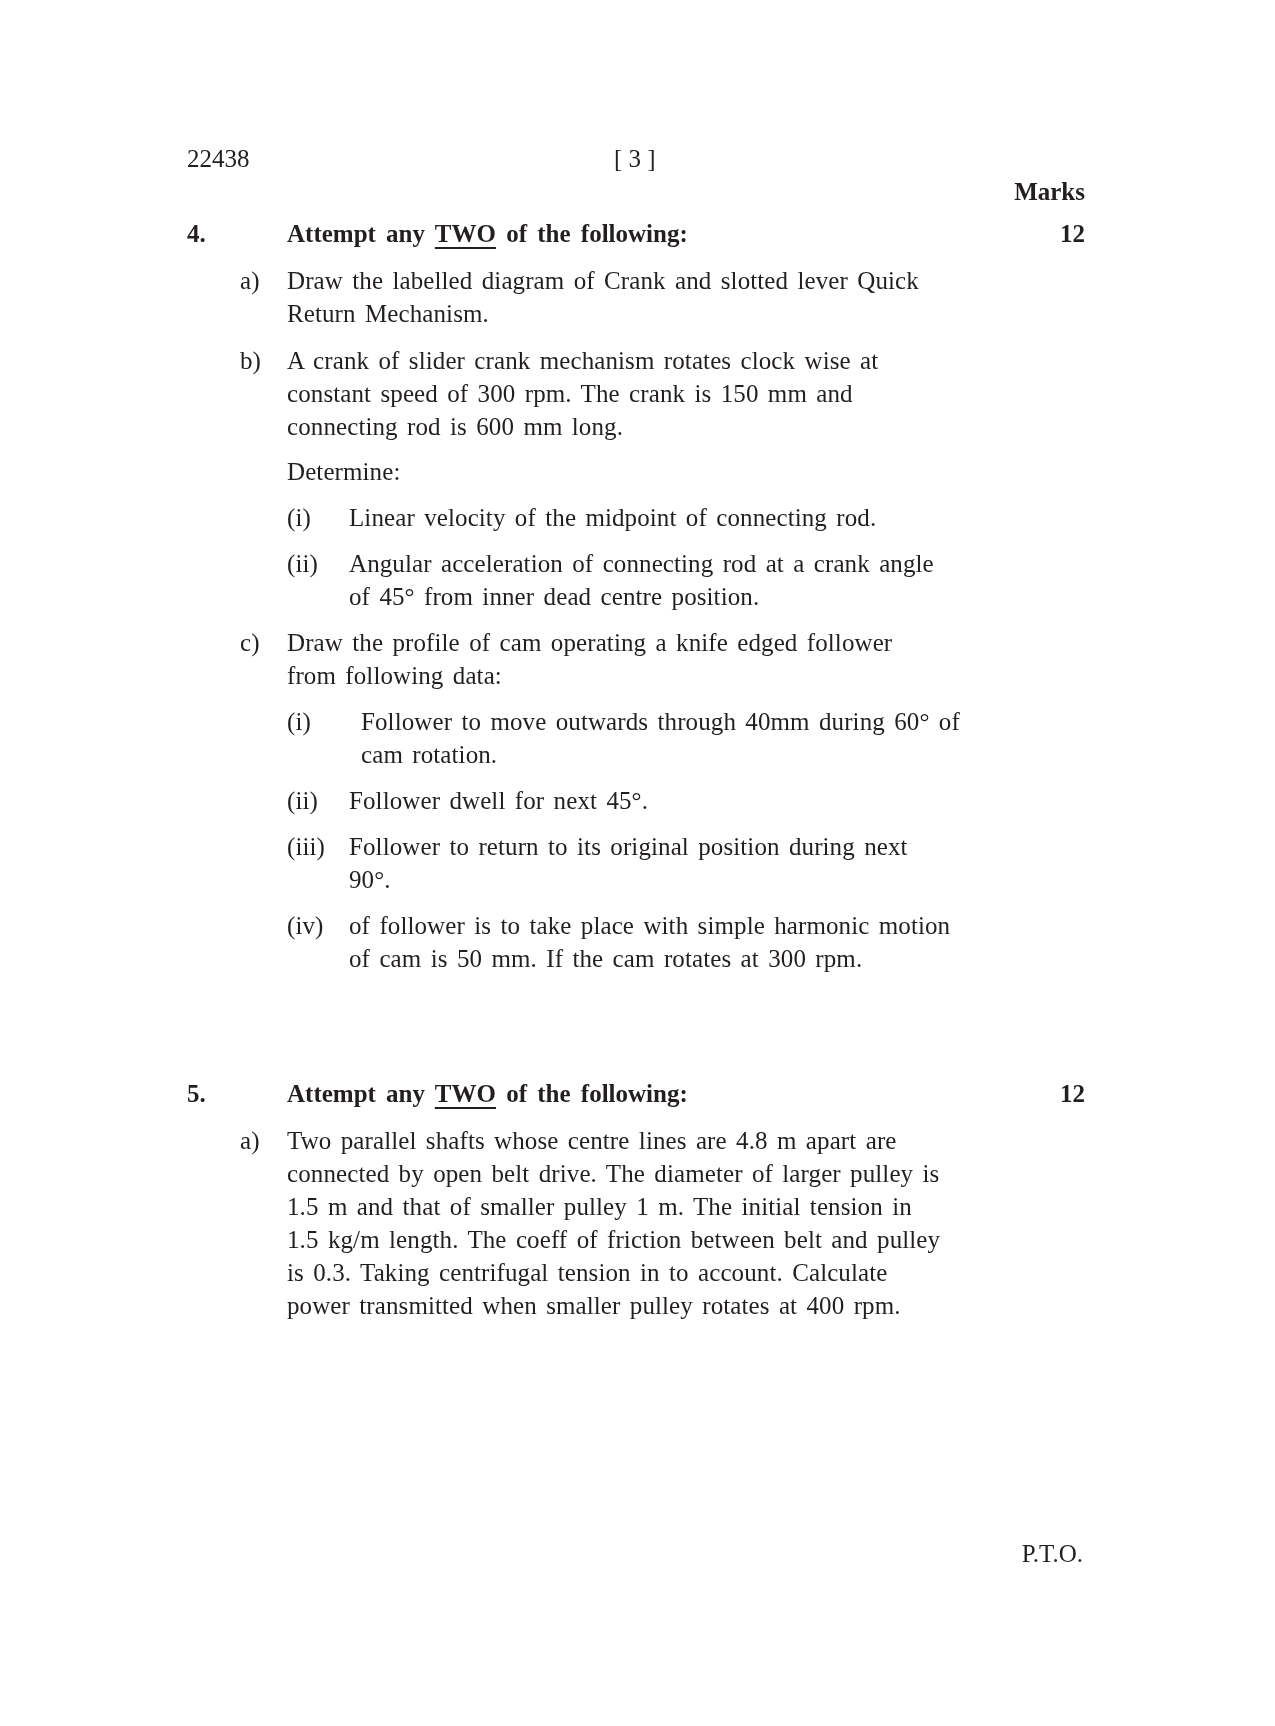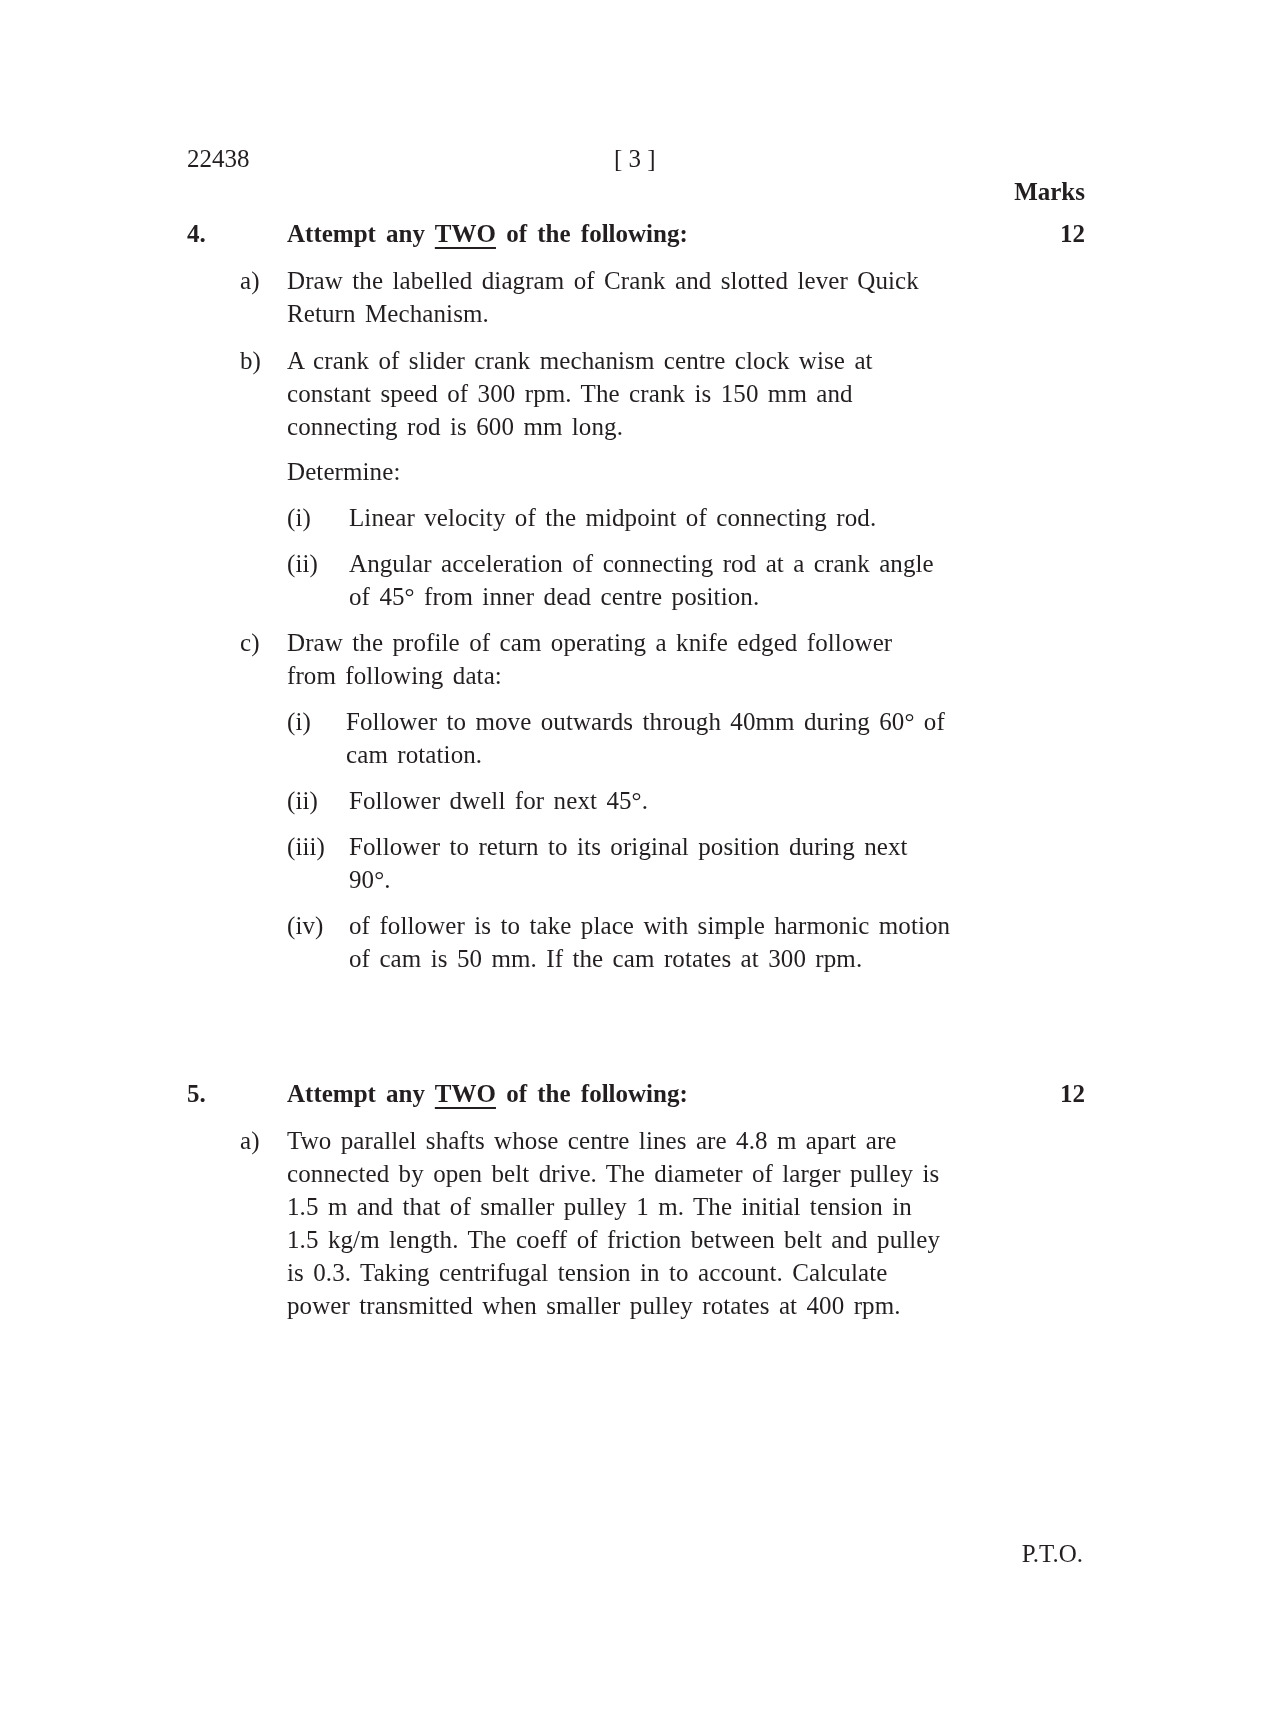"A crank of slider crank" div { text: centre -> rotates }
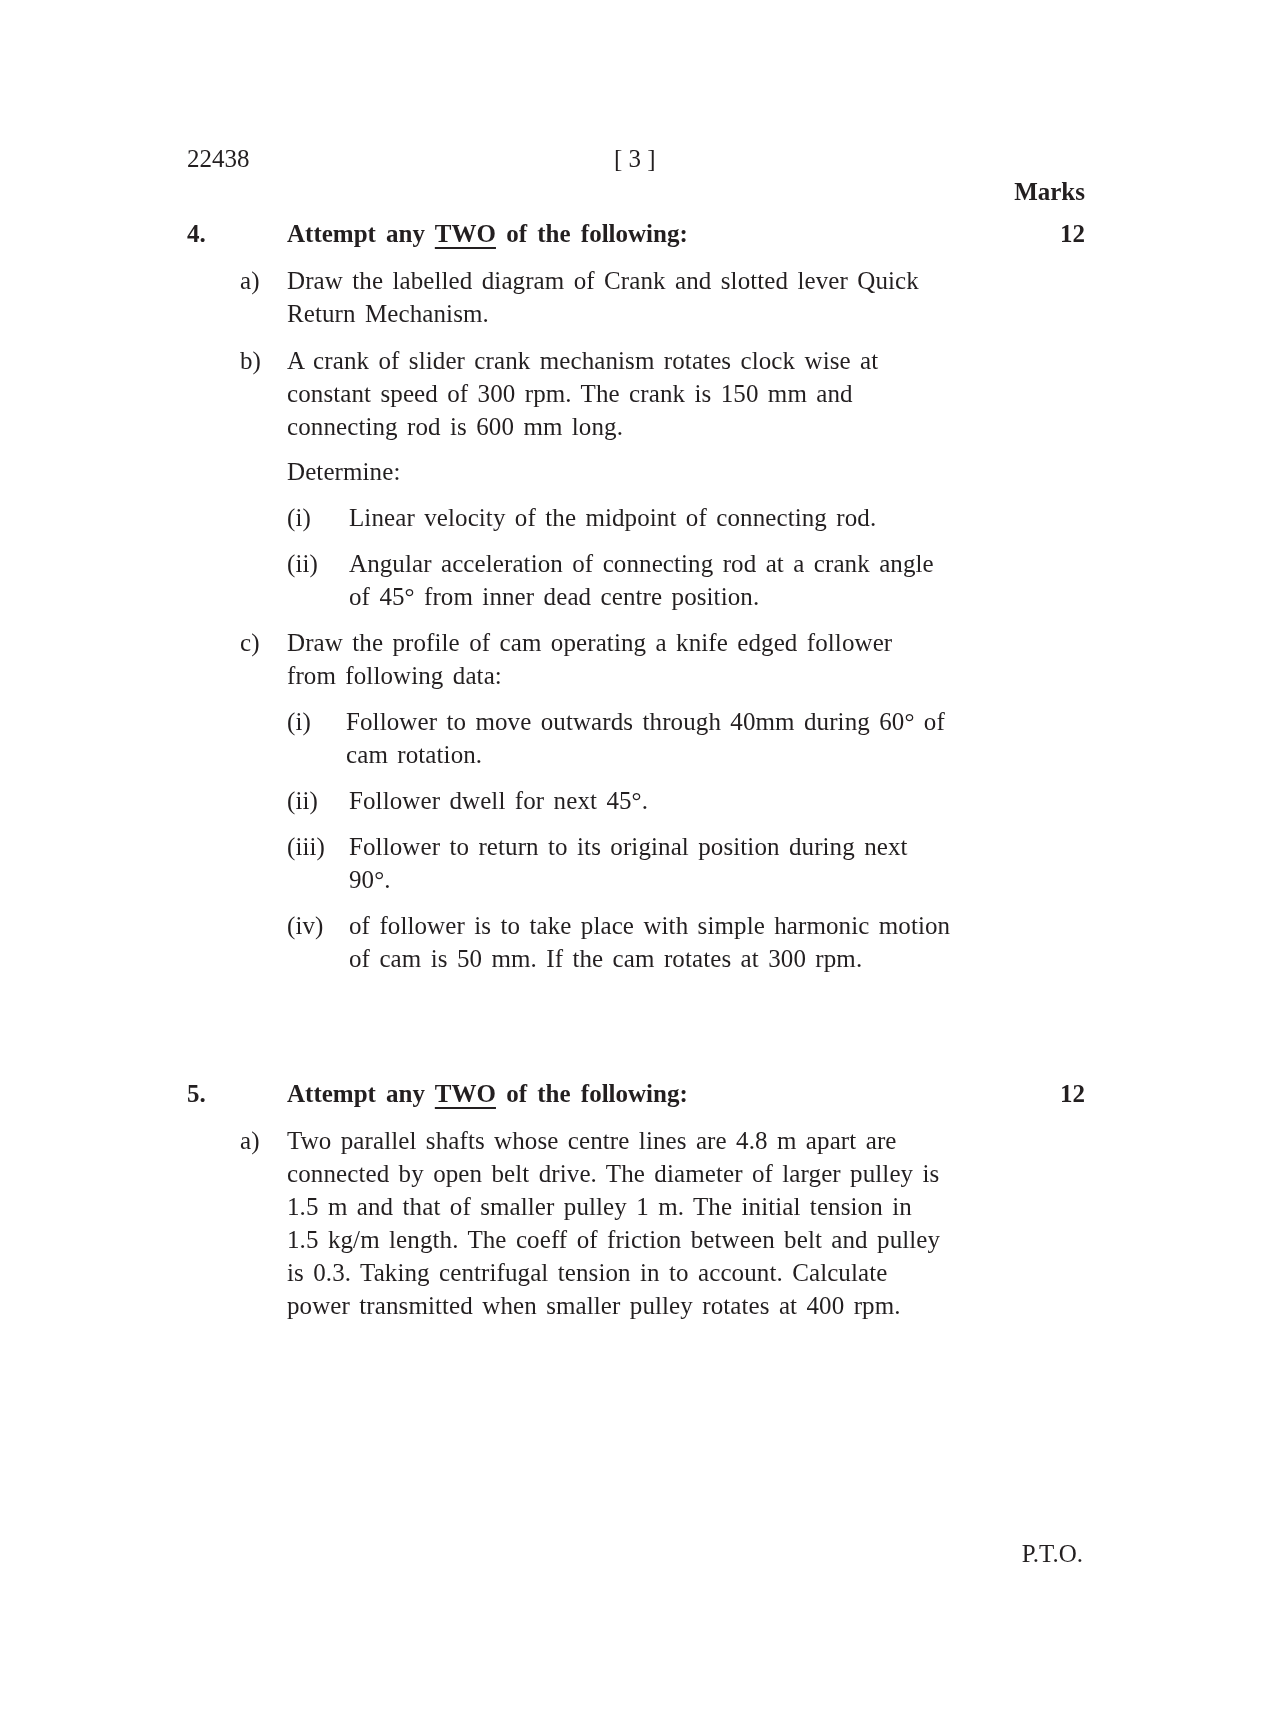"Follower to move outwards through" div.abs { left: 346px -> 361px }
